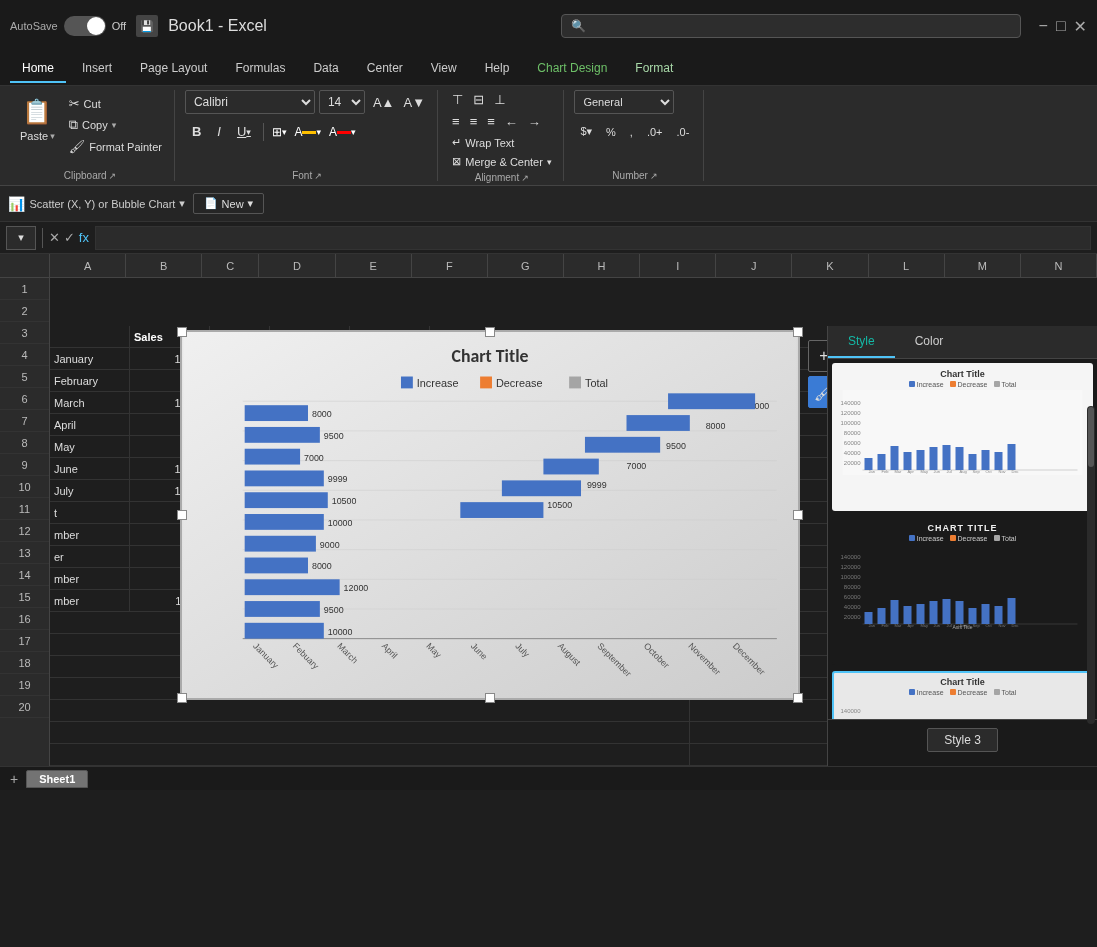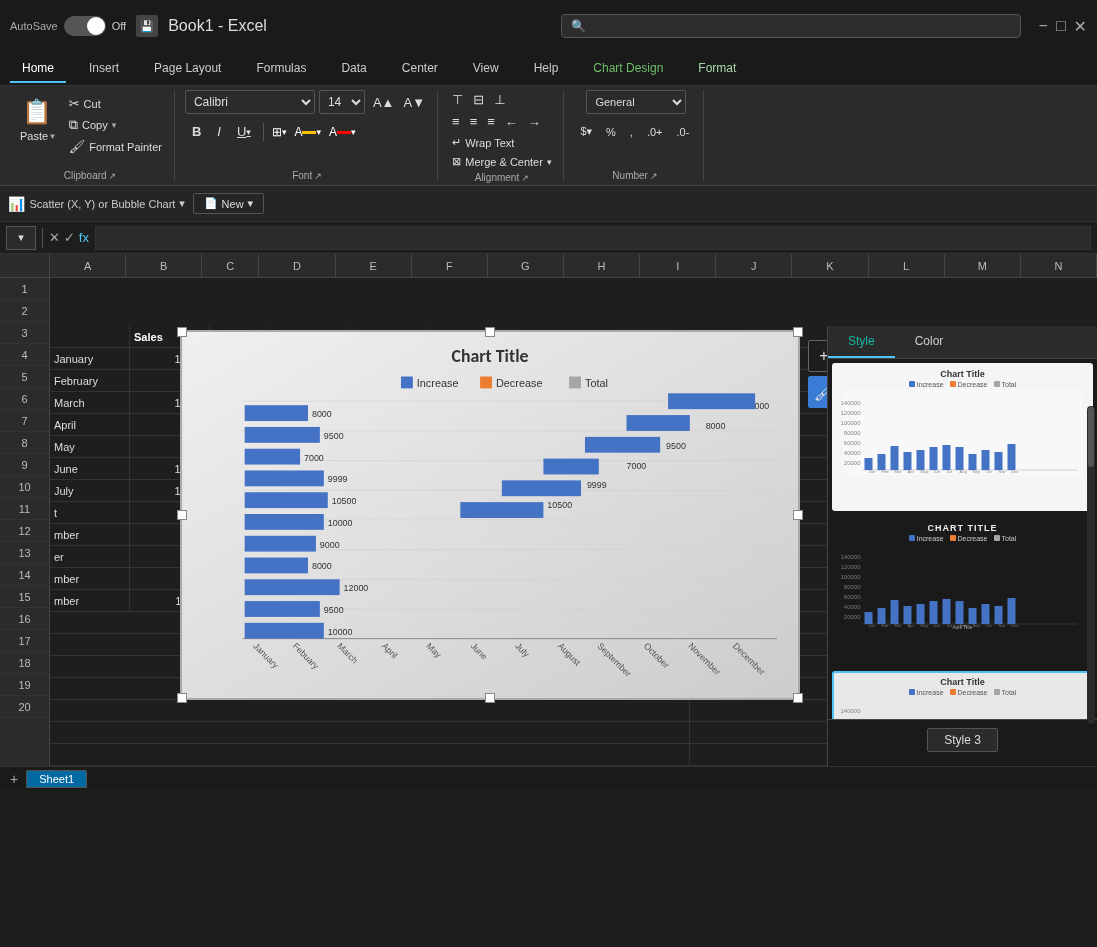"Home" .ribbon-tabs { gap: 11px -> 4px }
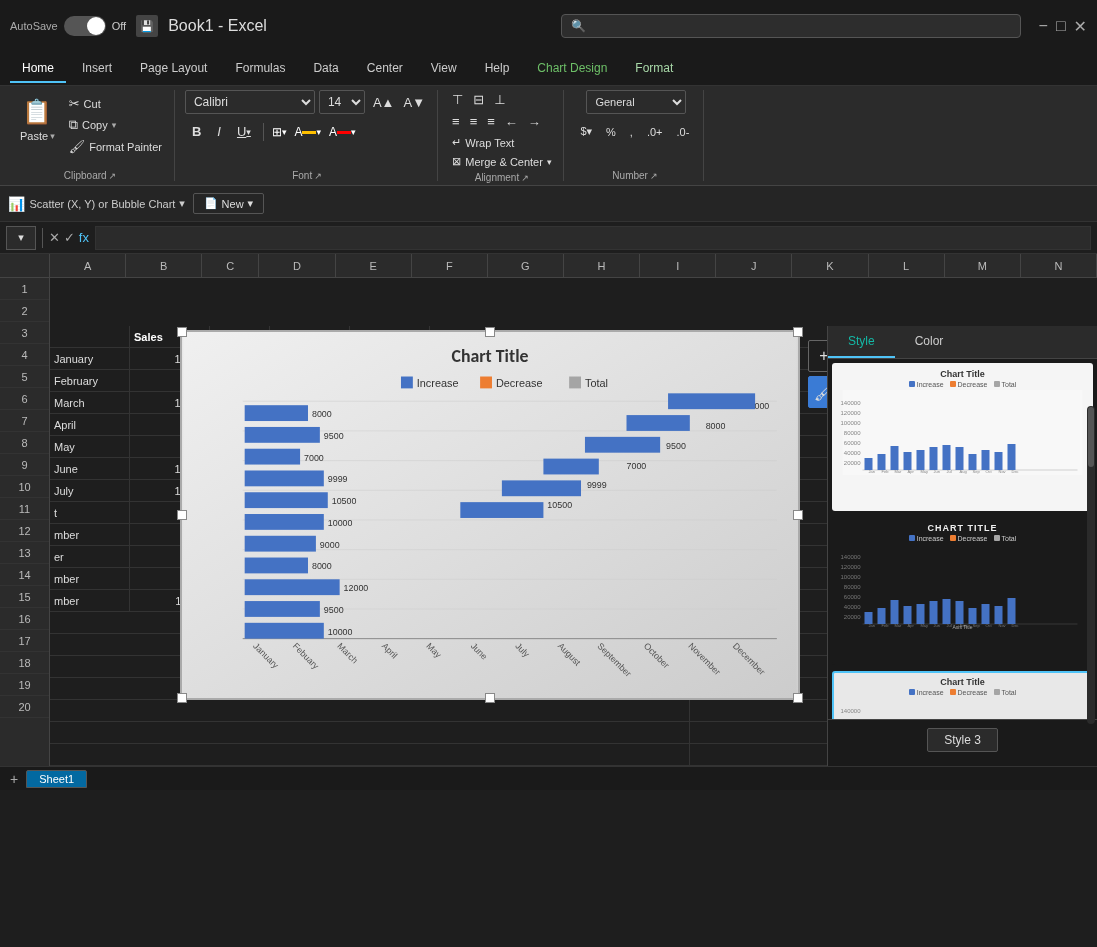"General" .number-format-select { margin-left: 12px -> none }
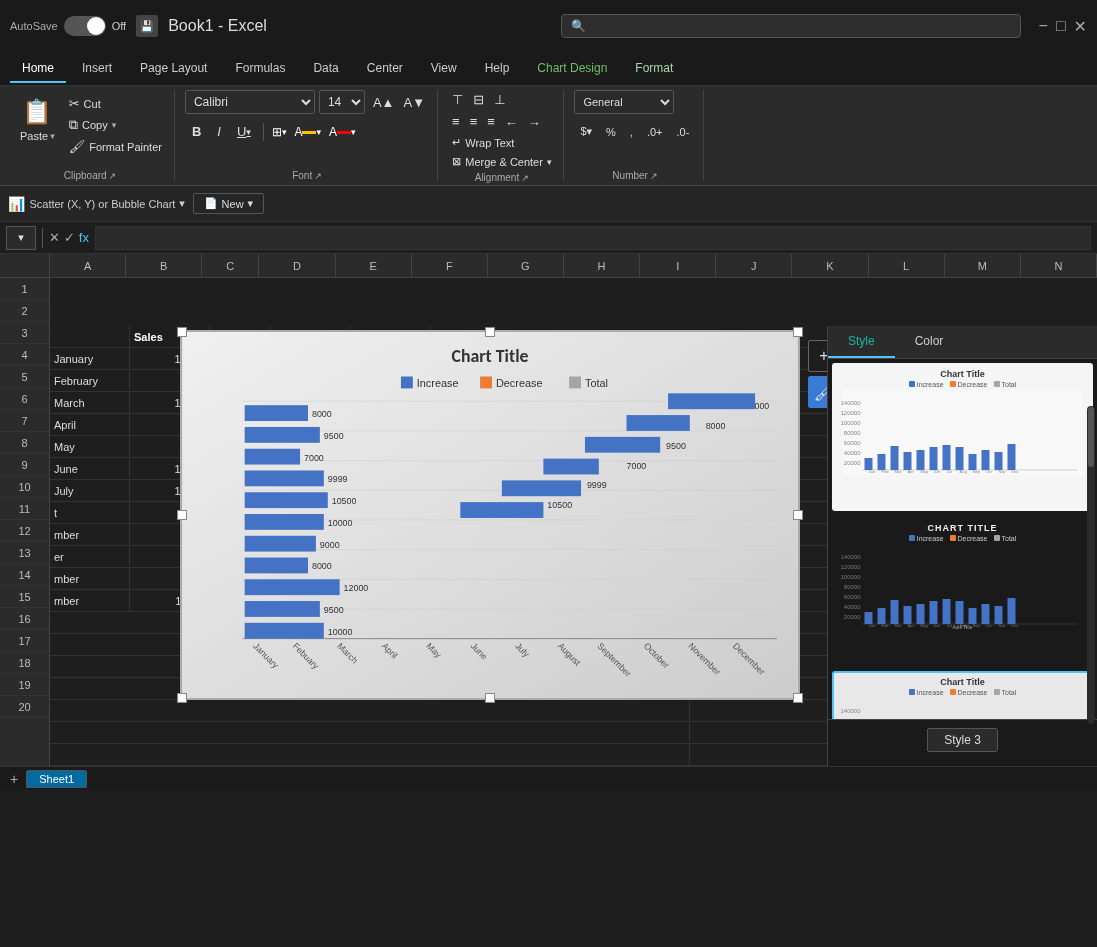"Sheet1" .sheet-tab.active { background: #0369a1 -> #737373; font-weight: none -> bold }
